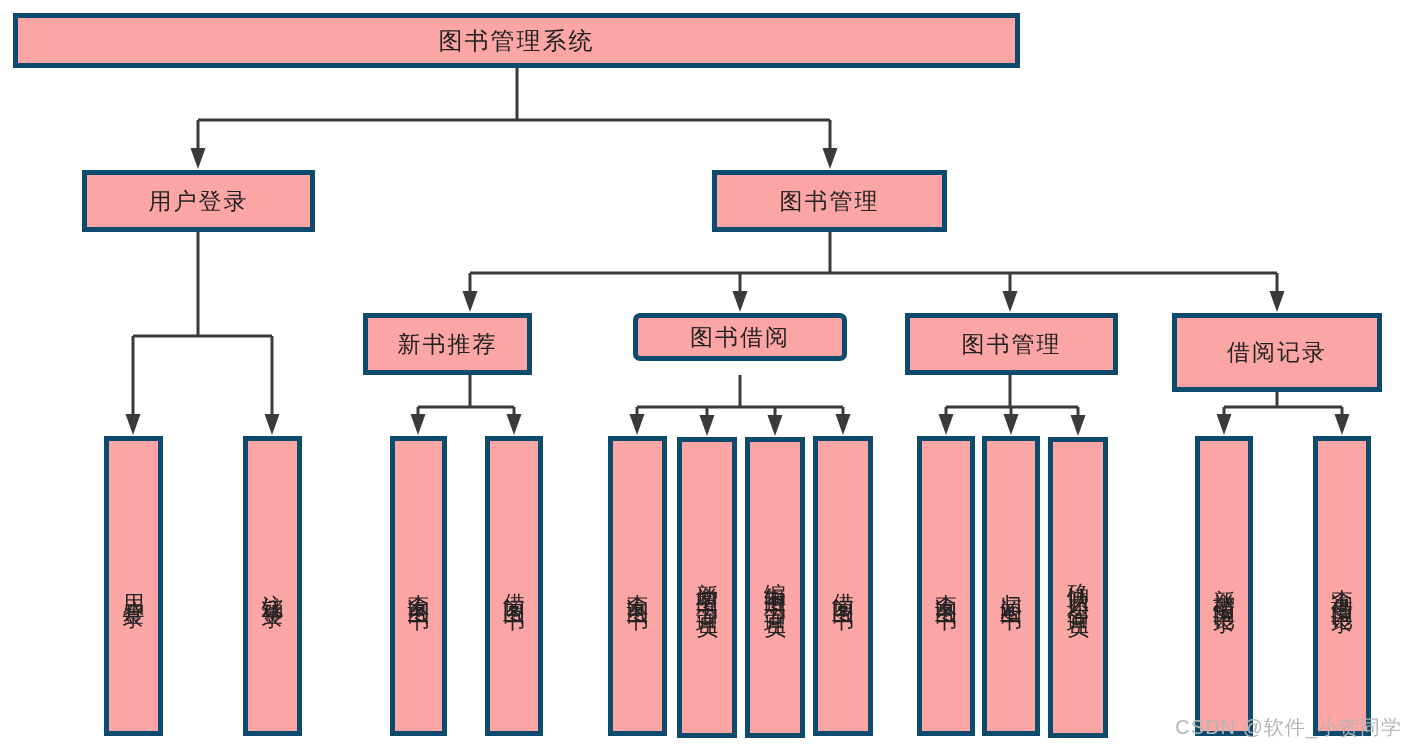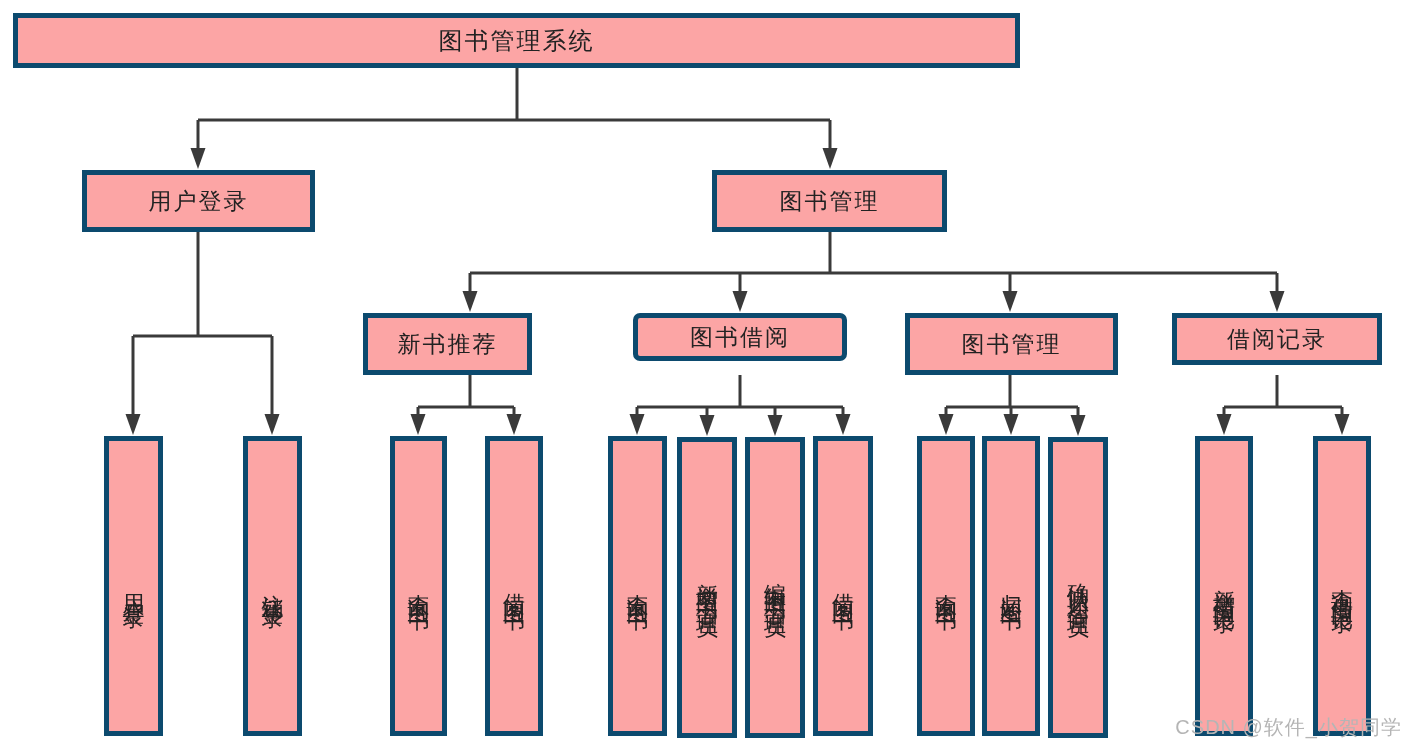"借阅记录" div.node { height: 52px -> 79px }
